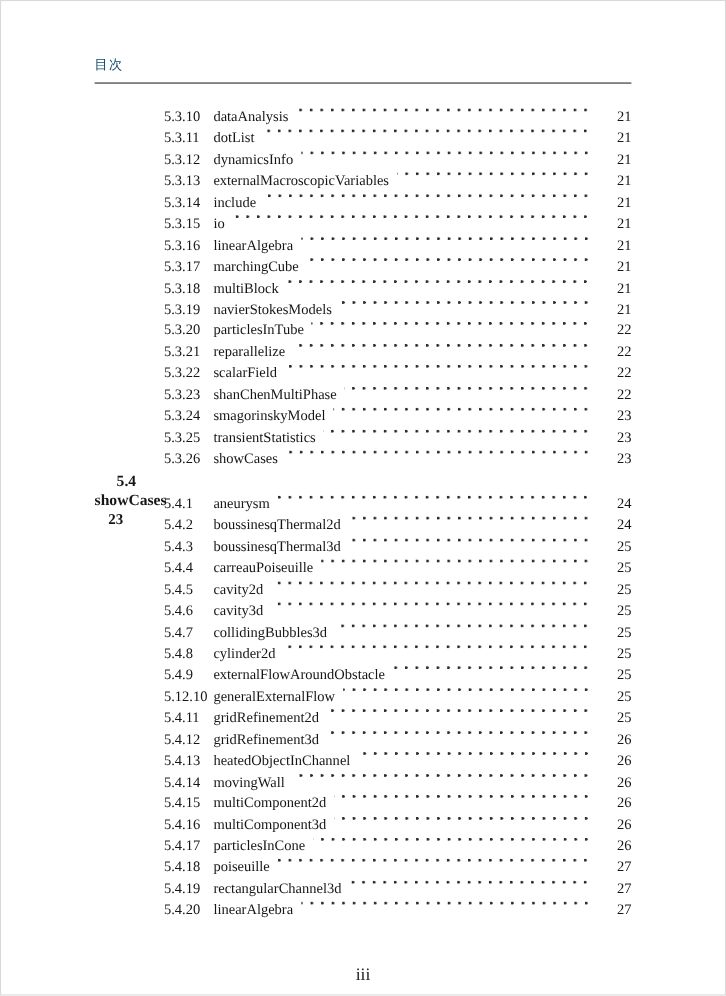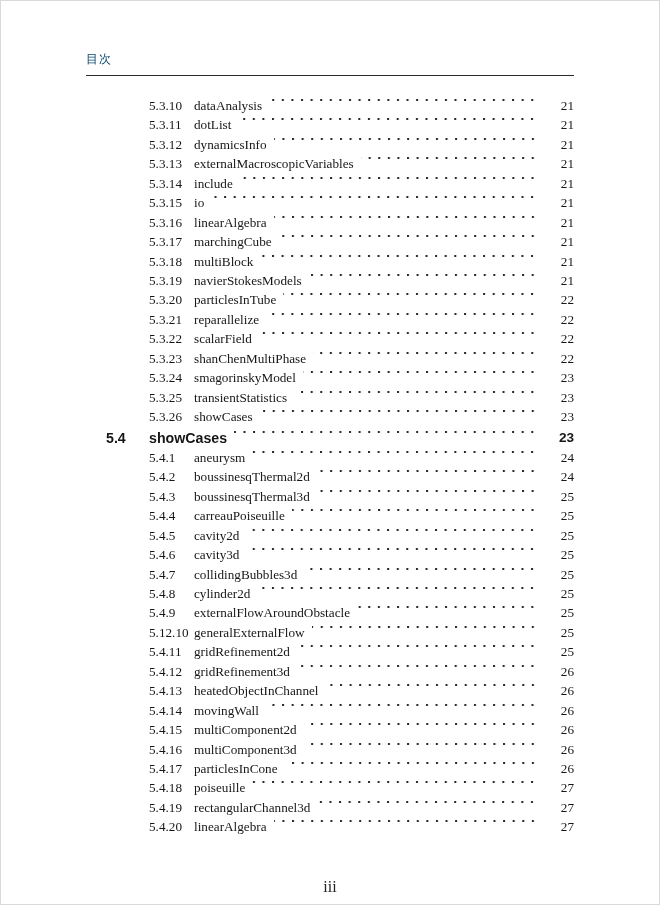"5.4" .toc-row.section { flex-direction: none -> column; font-family: Liberation Sans, sans-serif -> Liberation Serif, serif }
